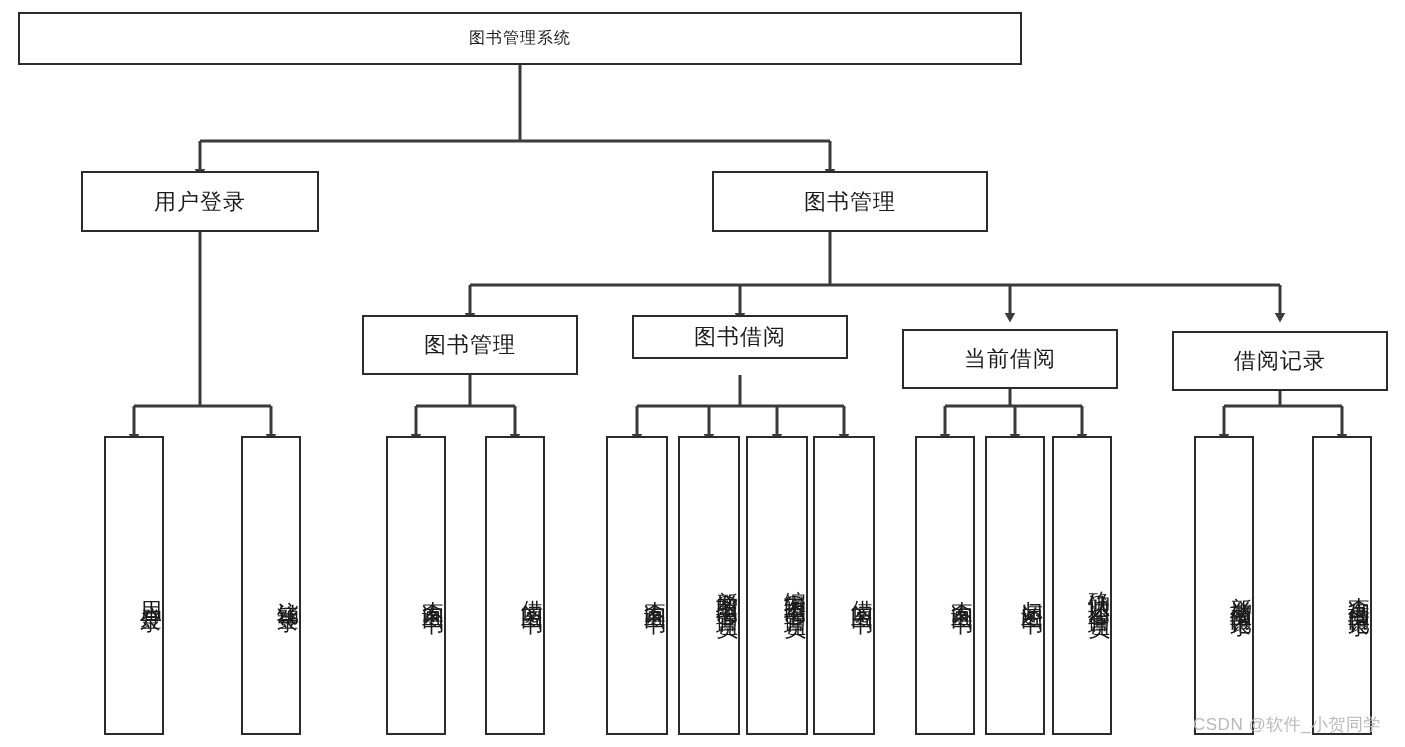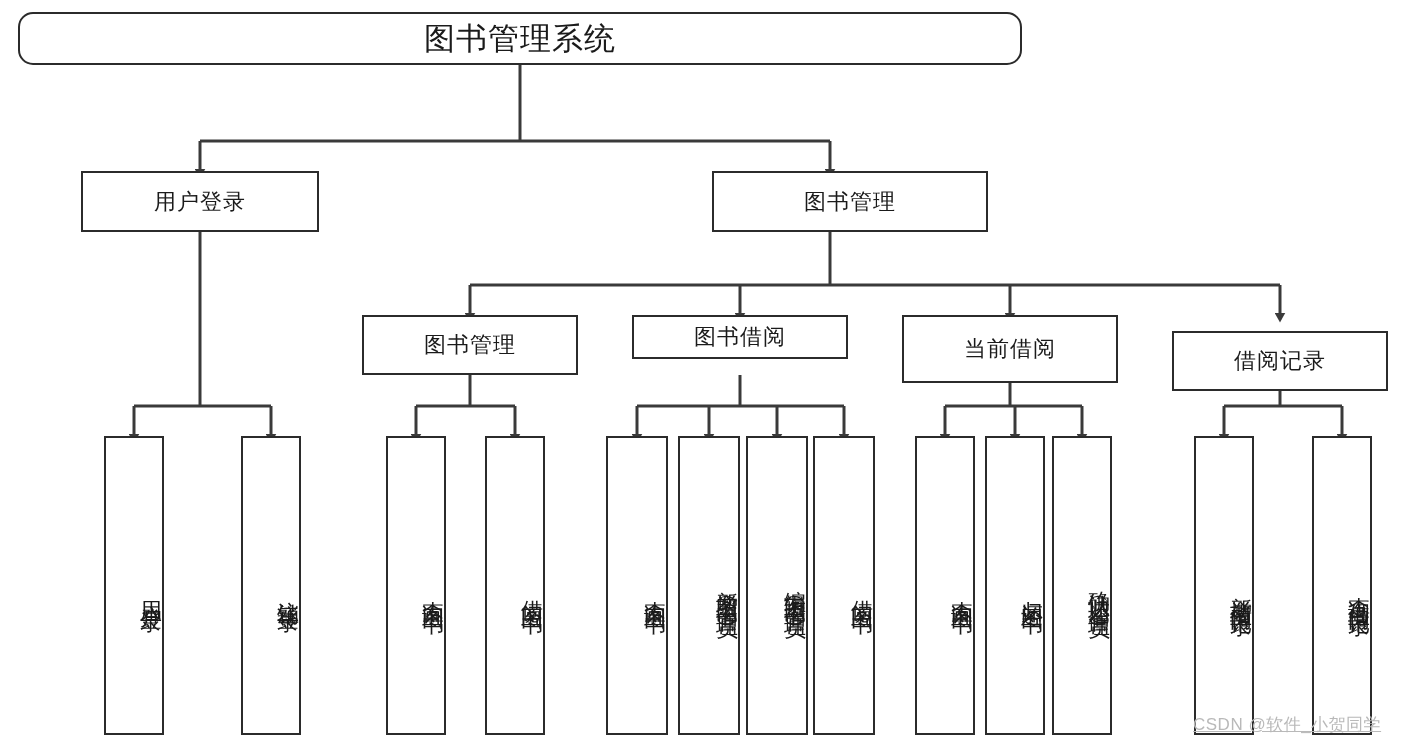"图书管理系统" .node-root { border-radius: 15px -> none; font-size: 31px -> 16px }
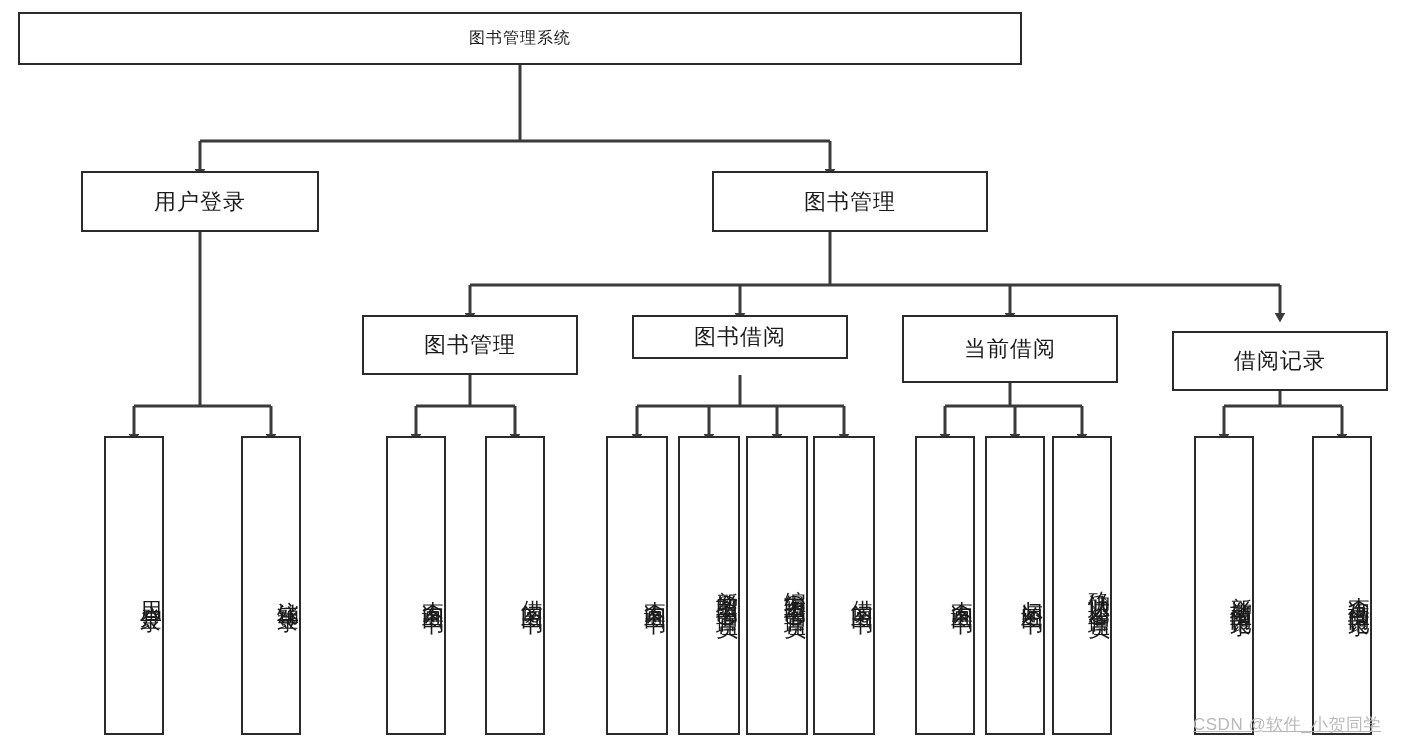"当前借阅" div.node { height: 68px -> 60px; top: 315px -> 329px }
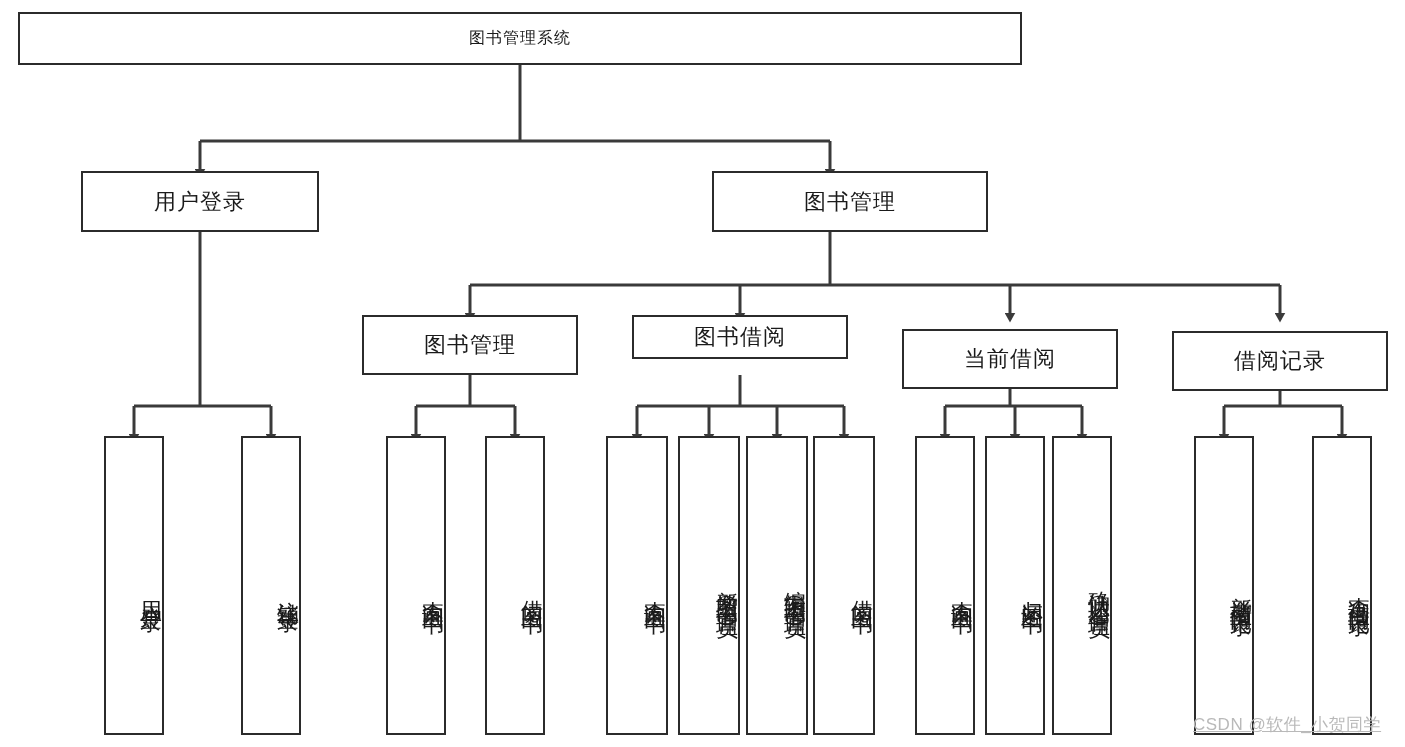"CSDN @软件_小贺同学" div.watermark { text-decoration: underline -> none }
